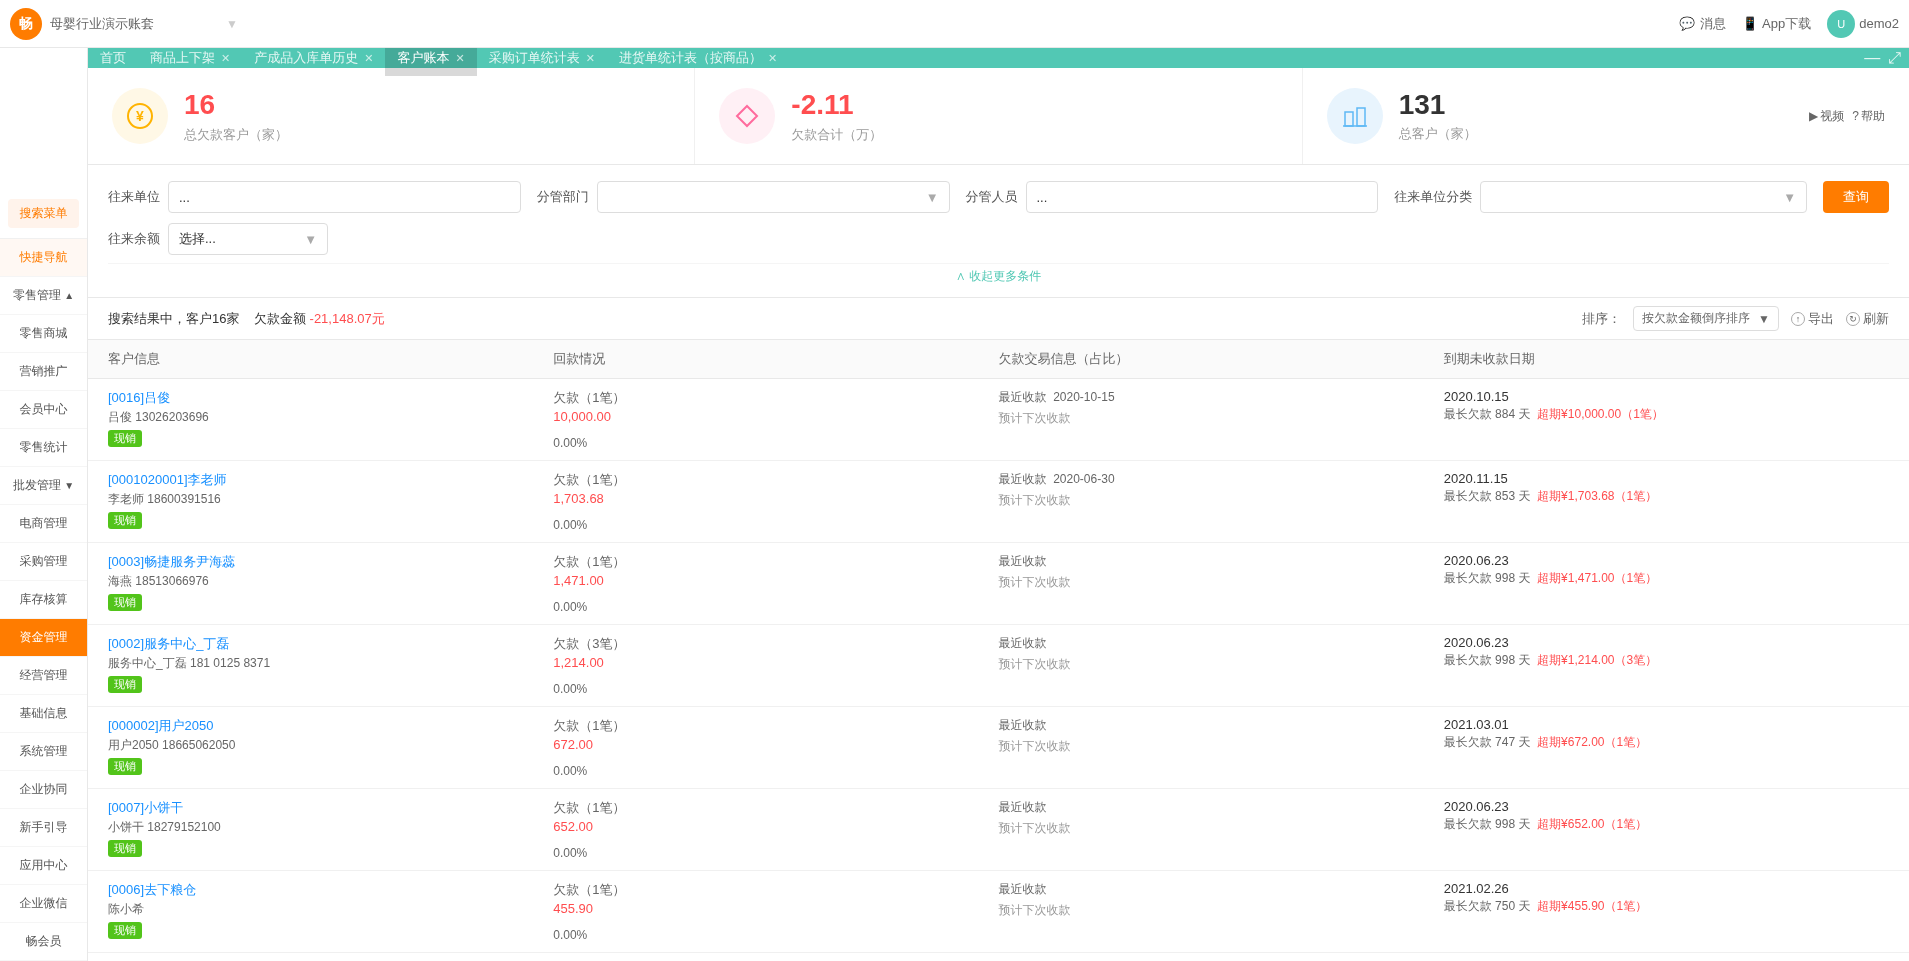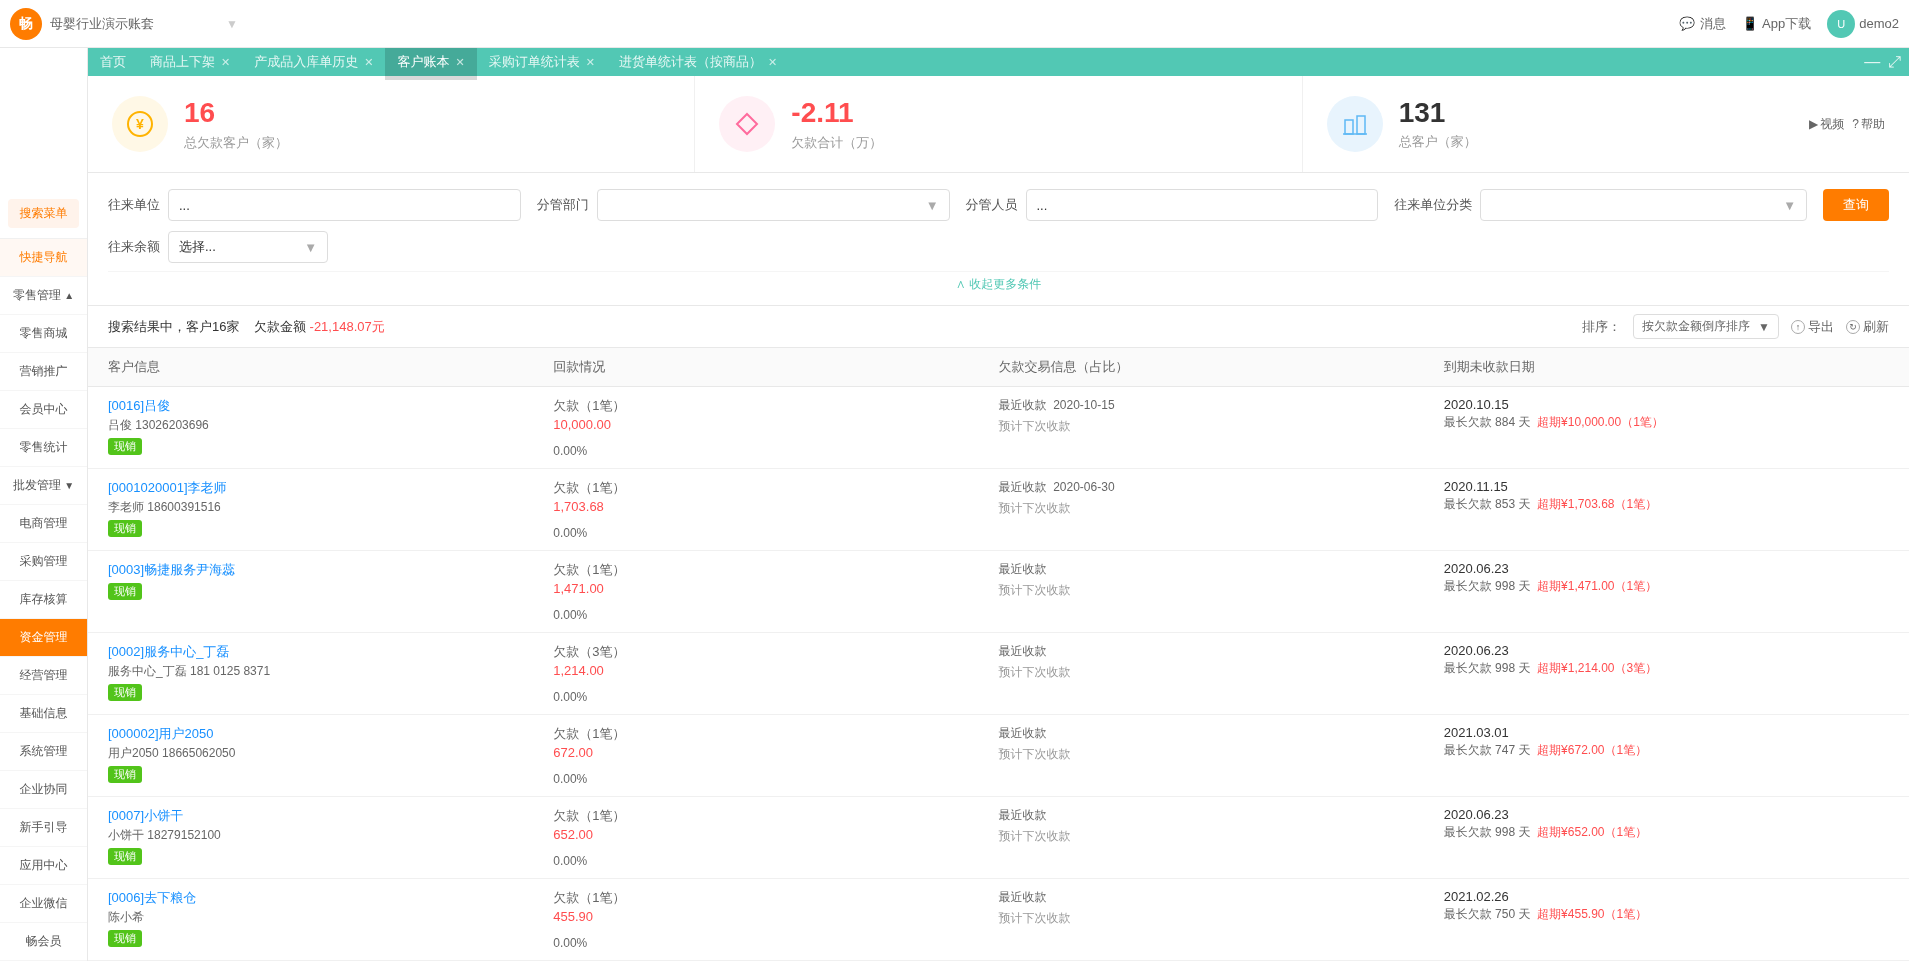"首页" .tab-bar { height: 28px -> 20px }
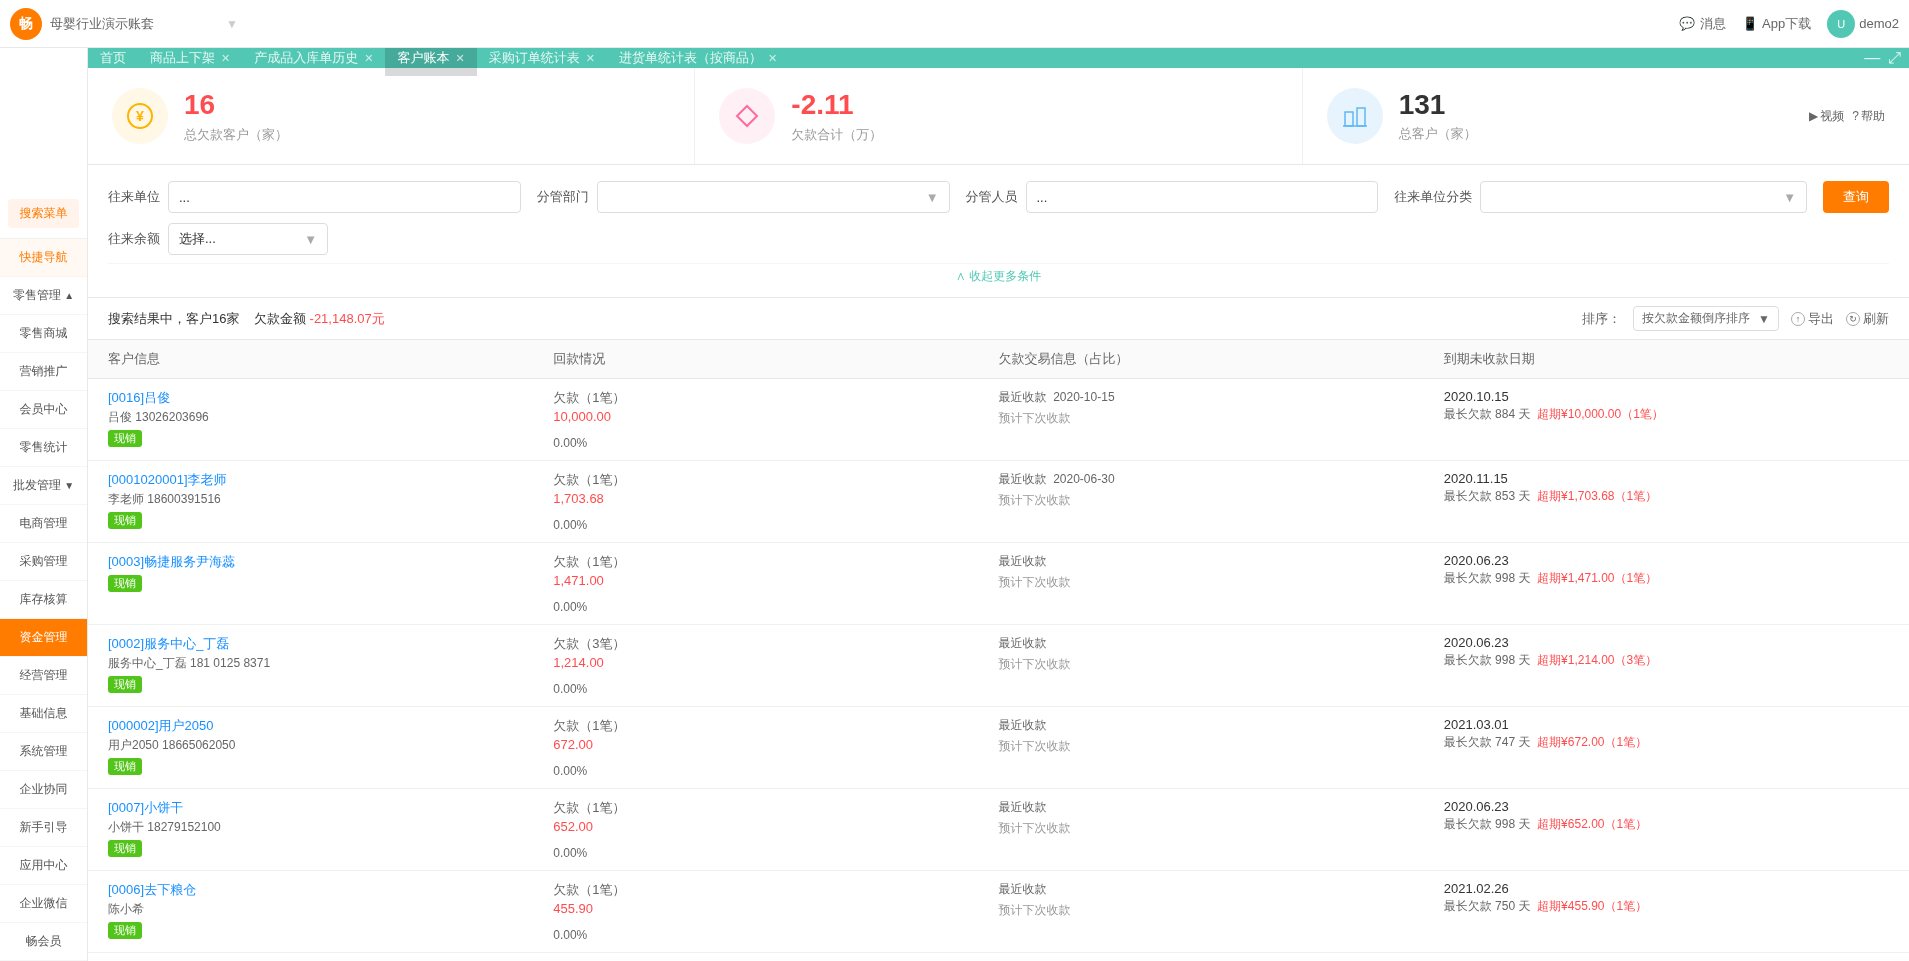"海燕 18513066976" div.customer-phone { html: none -> <div>海燕 18513066976</div> }
